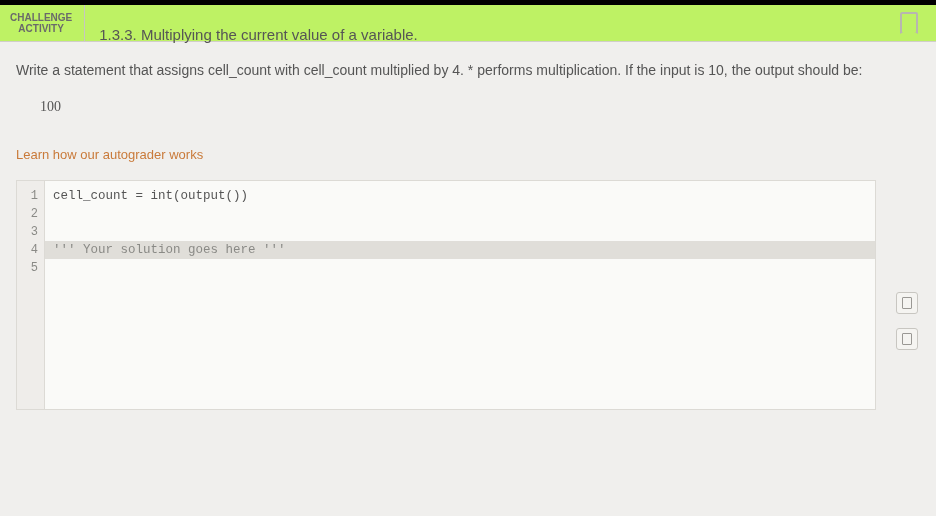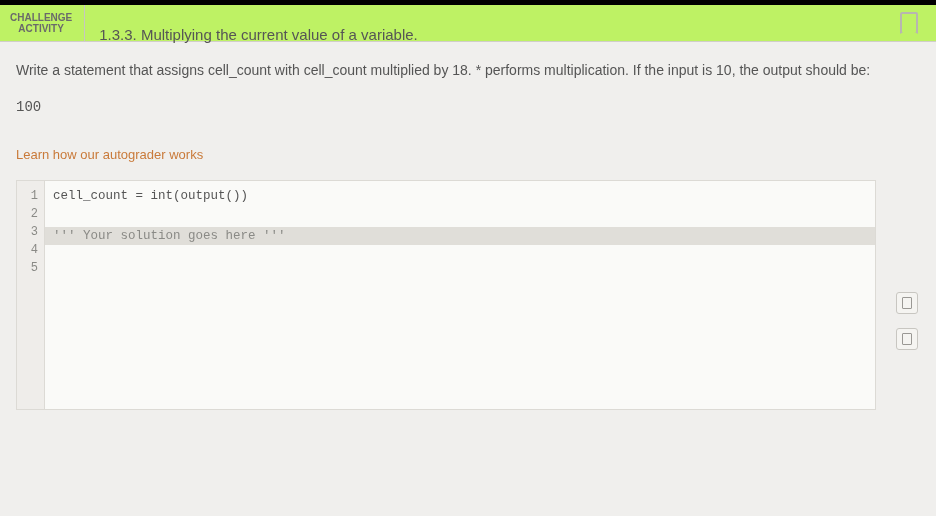"Write a statement that assigns" div.prompt-area { text: 18 -> 4 }
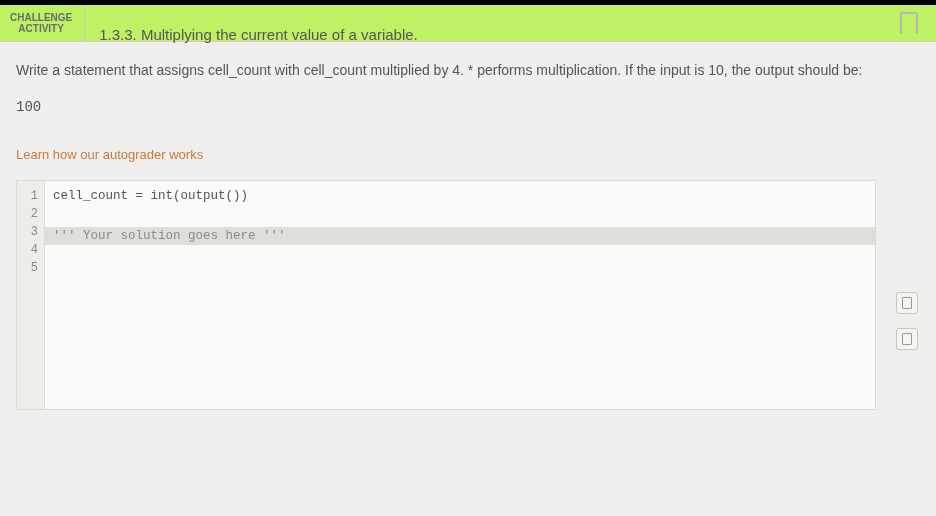"100" .output-example { font-family: Liberation Mono, monospace -> Liberation Serif, serif; margin-left: none -> 24px }
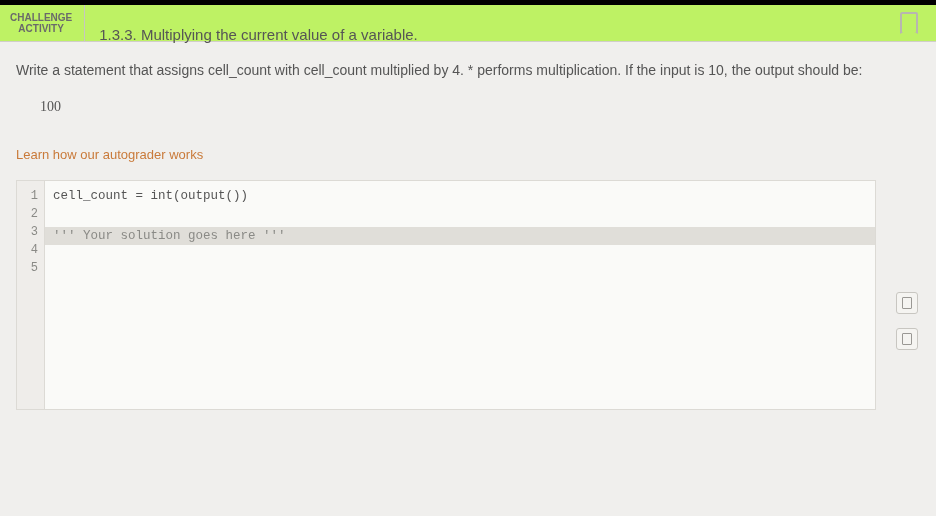"''' Your solution goes here" .code-line.highlight { margin: 4px -8px -> 18px -8px }
